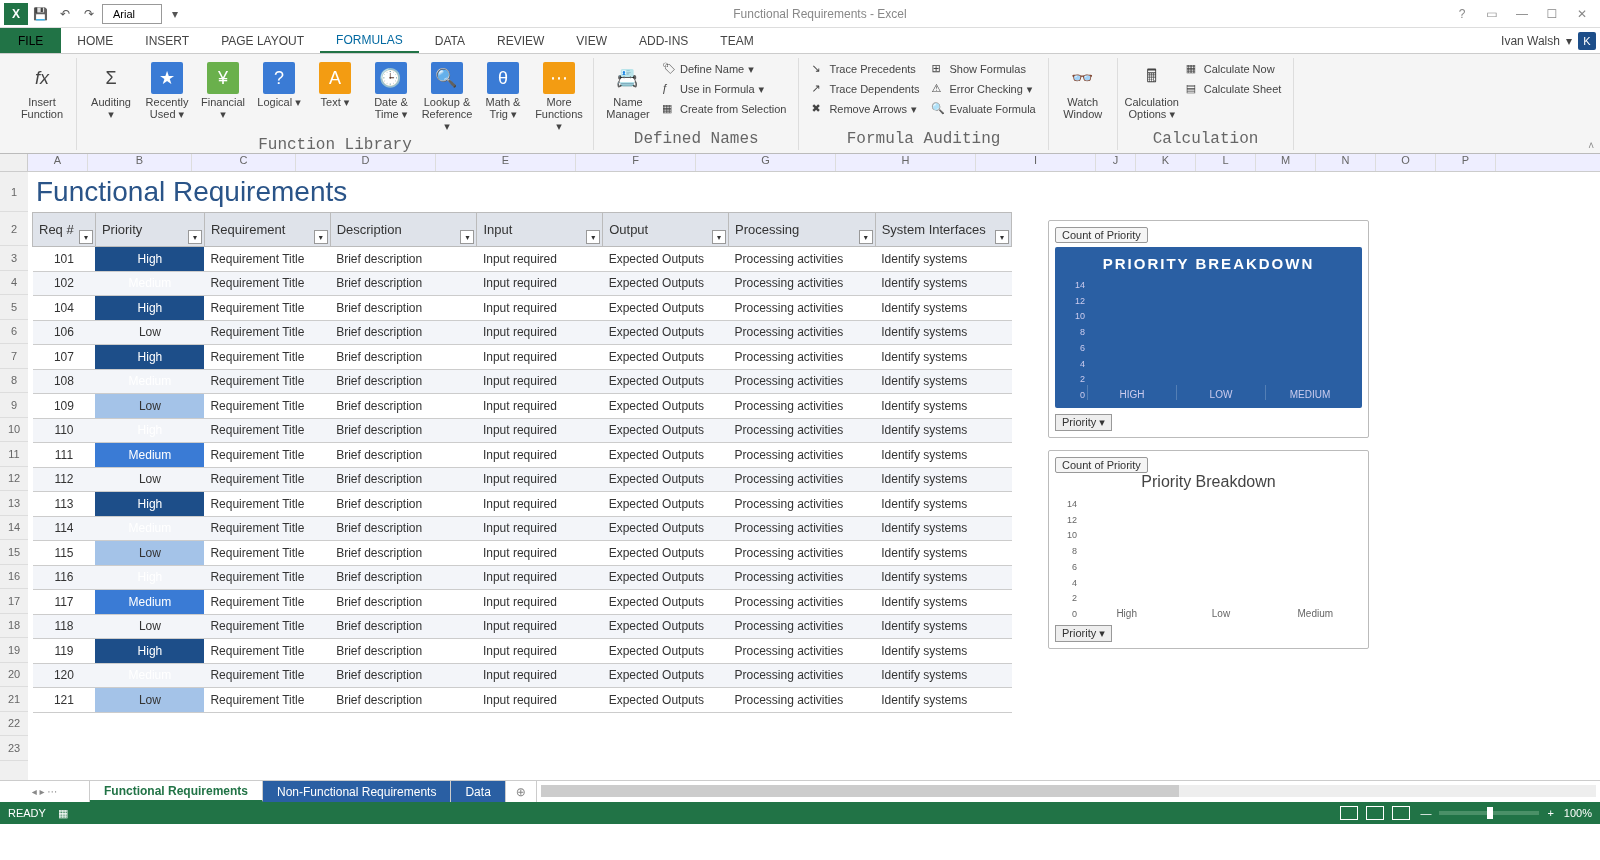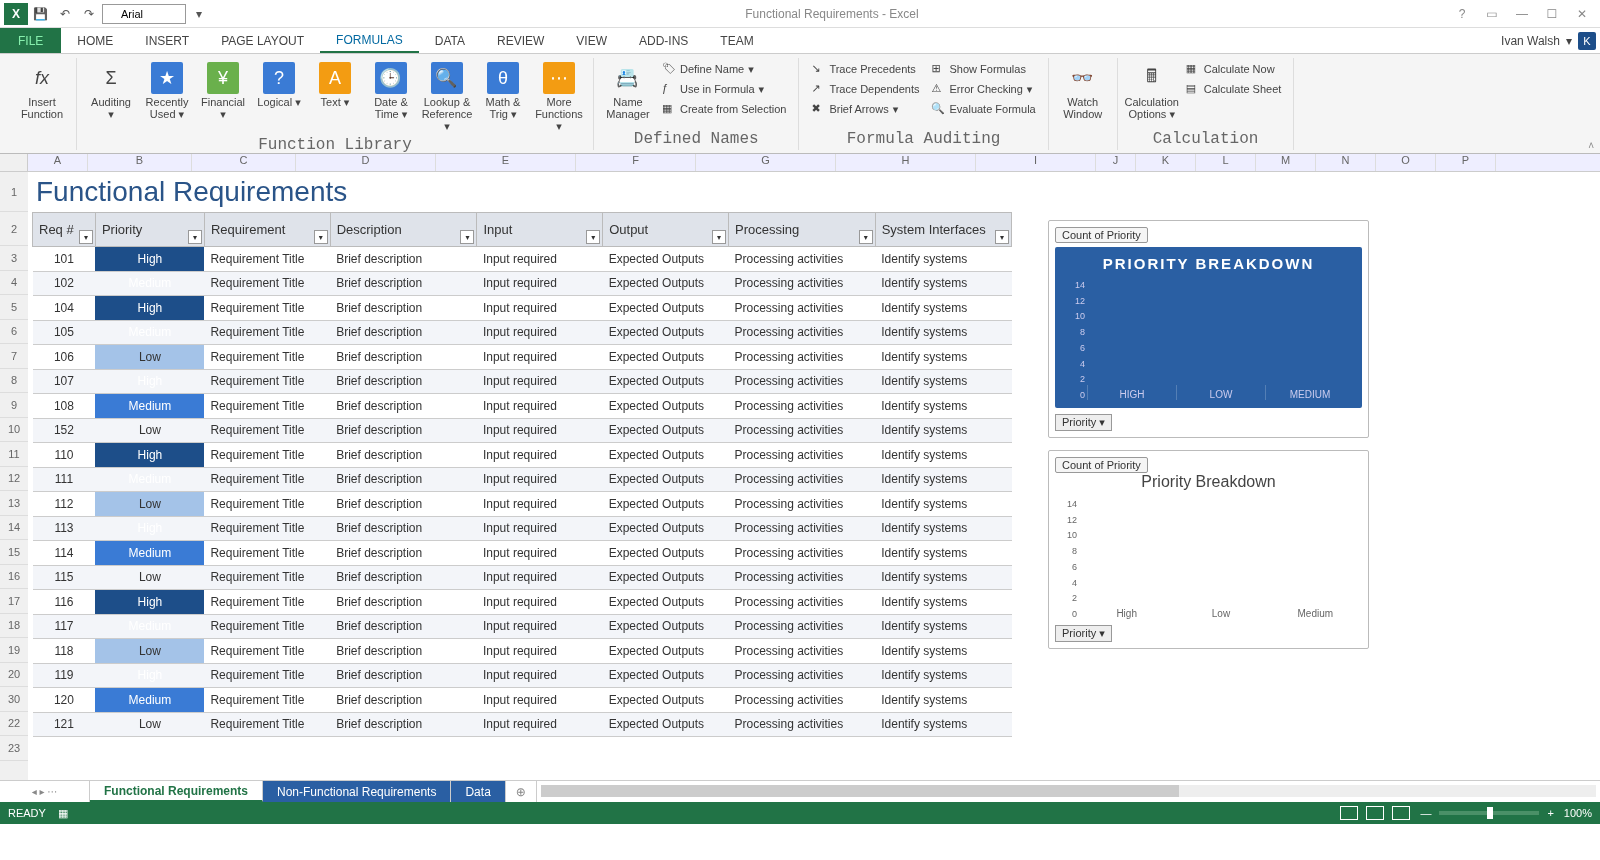"Arial" .font-select { padding: 0 18px -> 0 10px; width: 84px -> 60px }
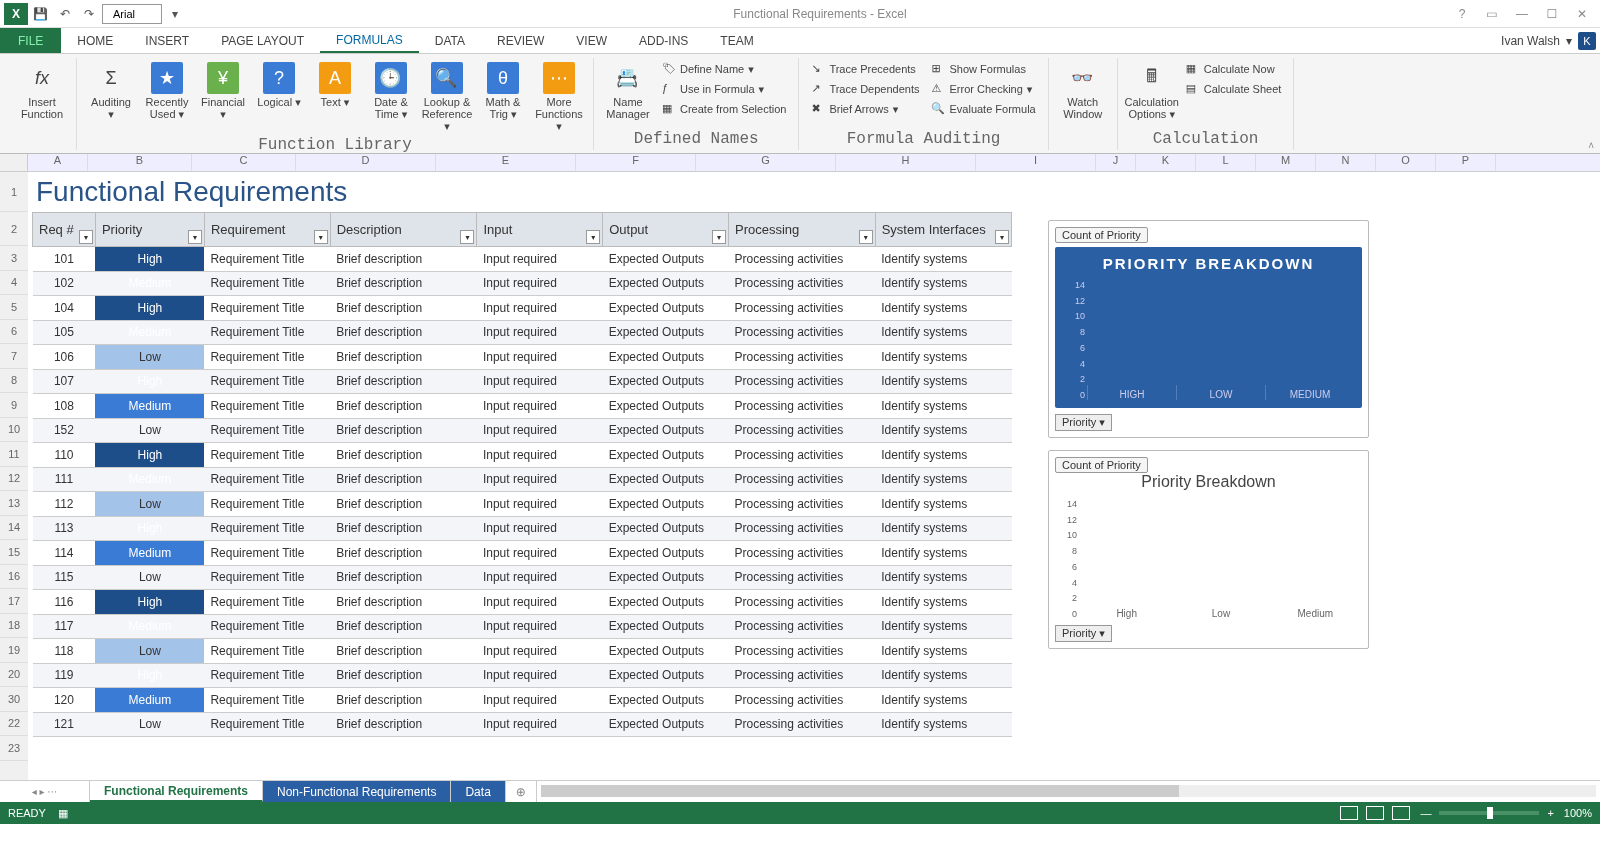"FILE" .file-tab { color: #86efac -> #000000 }
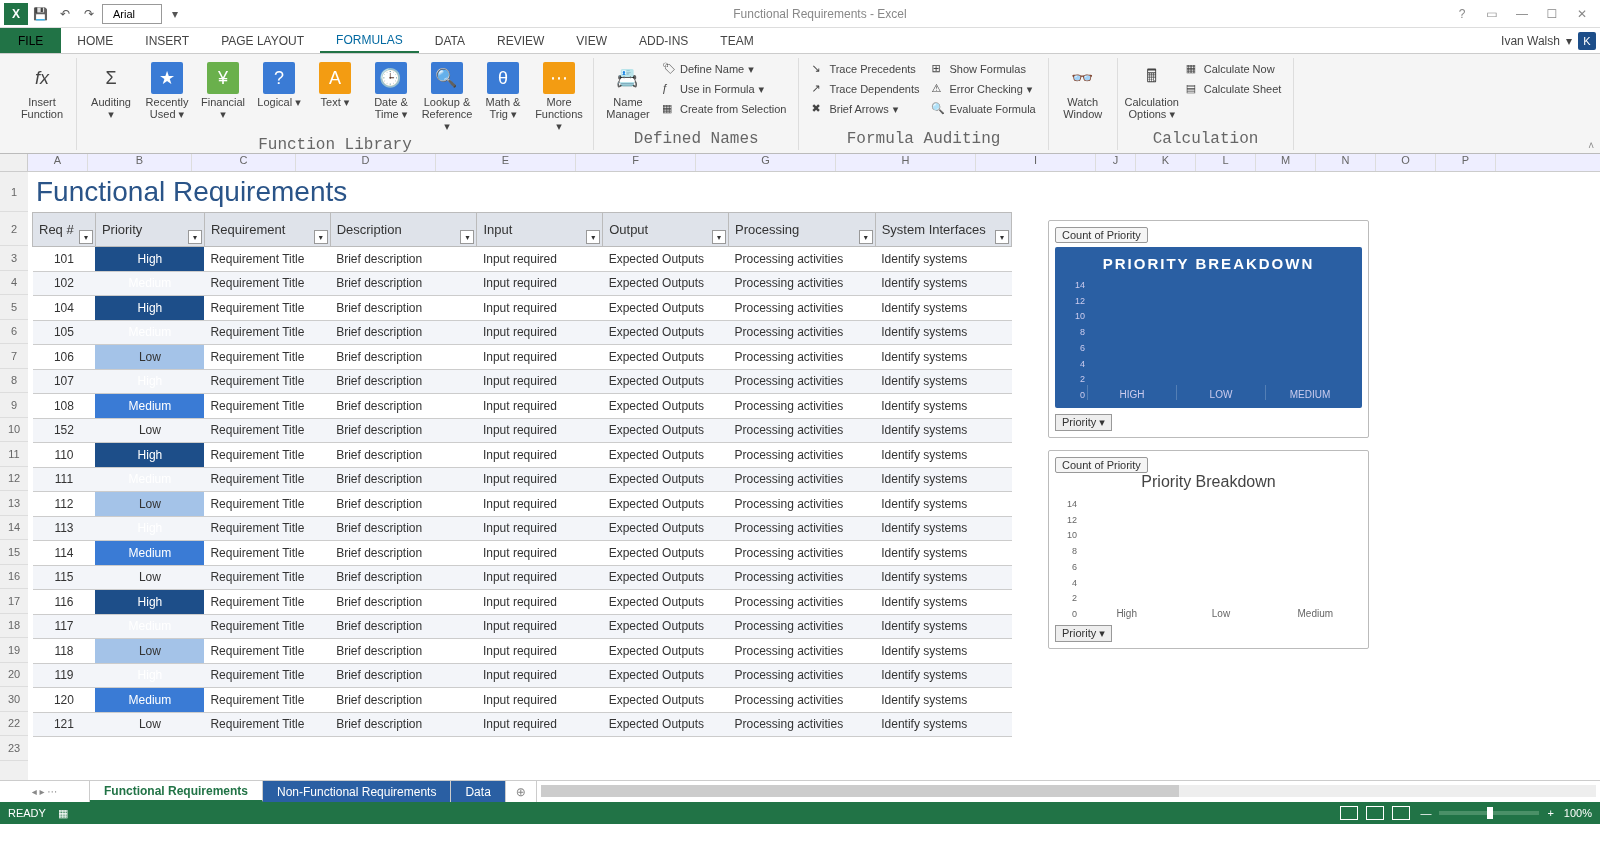"Brief Arrows" span { text: Brief -> Remove }
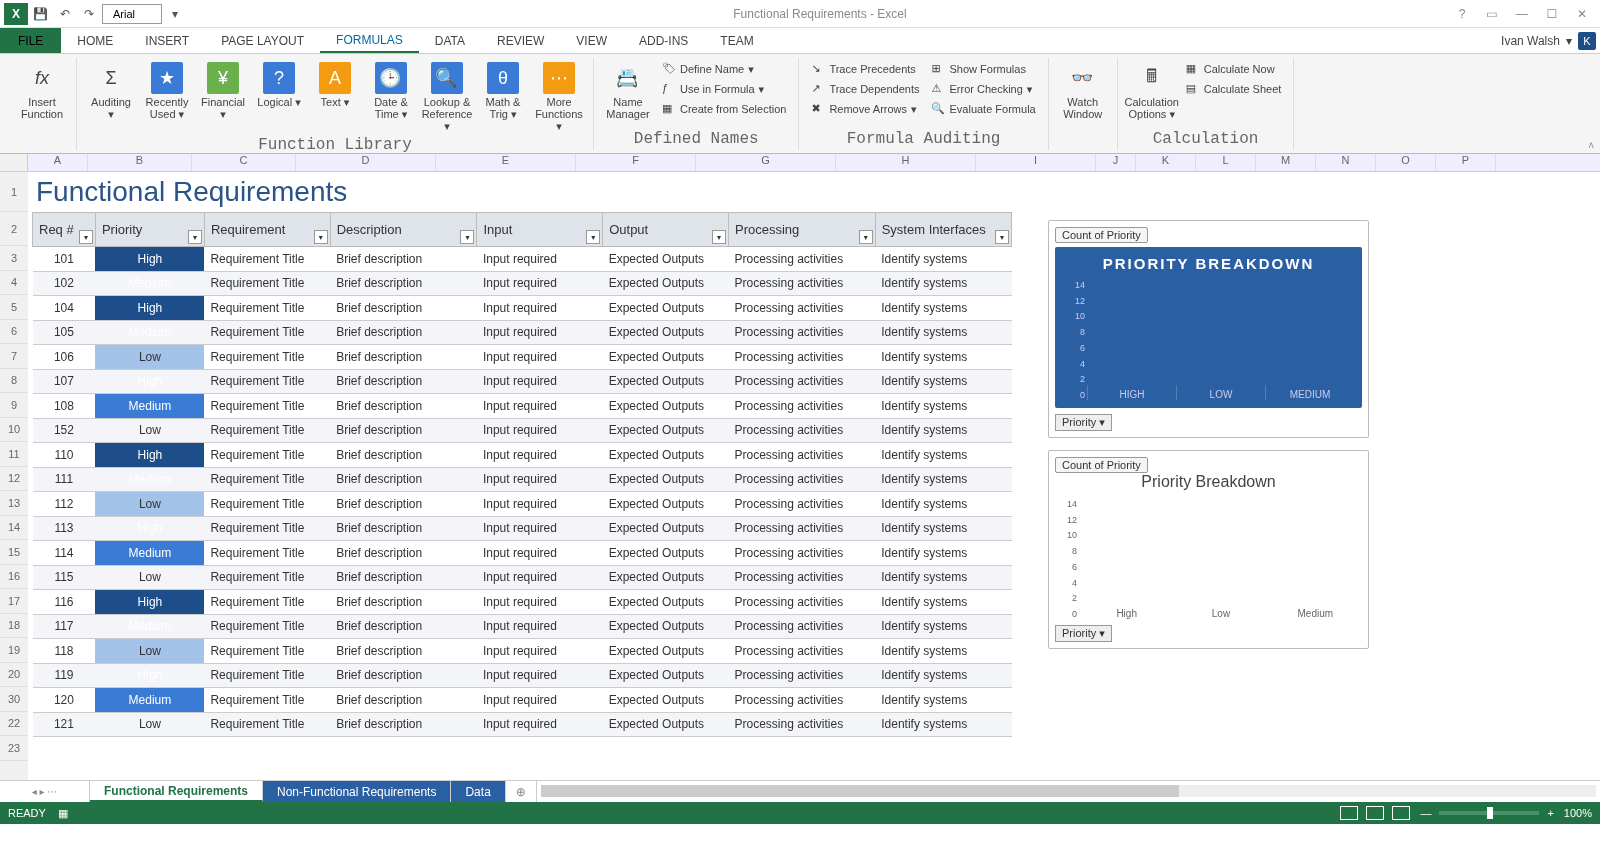"105" tr { html: <tr> <td>105</td> <td>Medium</td> <td>Requirement Title</td> <td>Brief description</td> <td>Input required</td> <td>Expected Outputs</td> <td>Processing activities</td> <td>Identify systems</td> </tr> -> none }
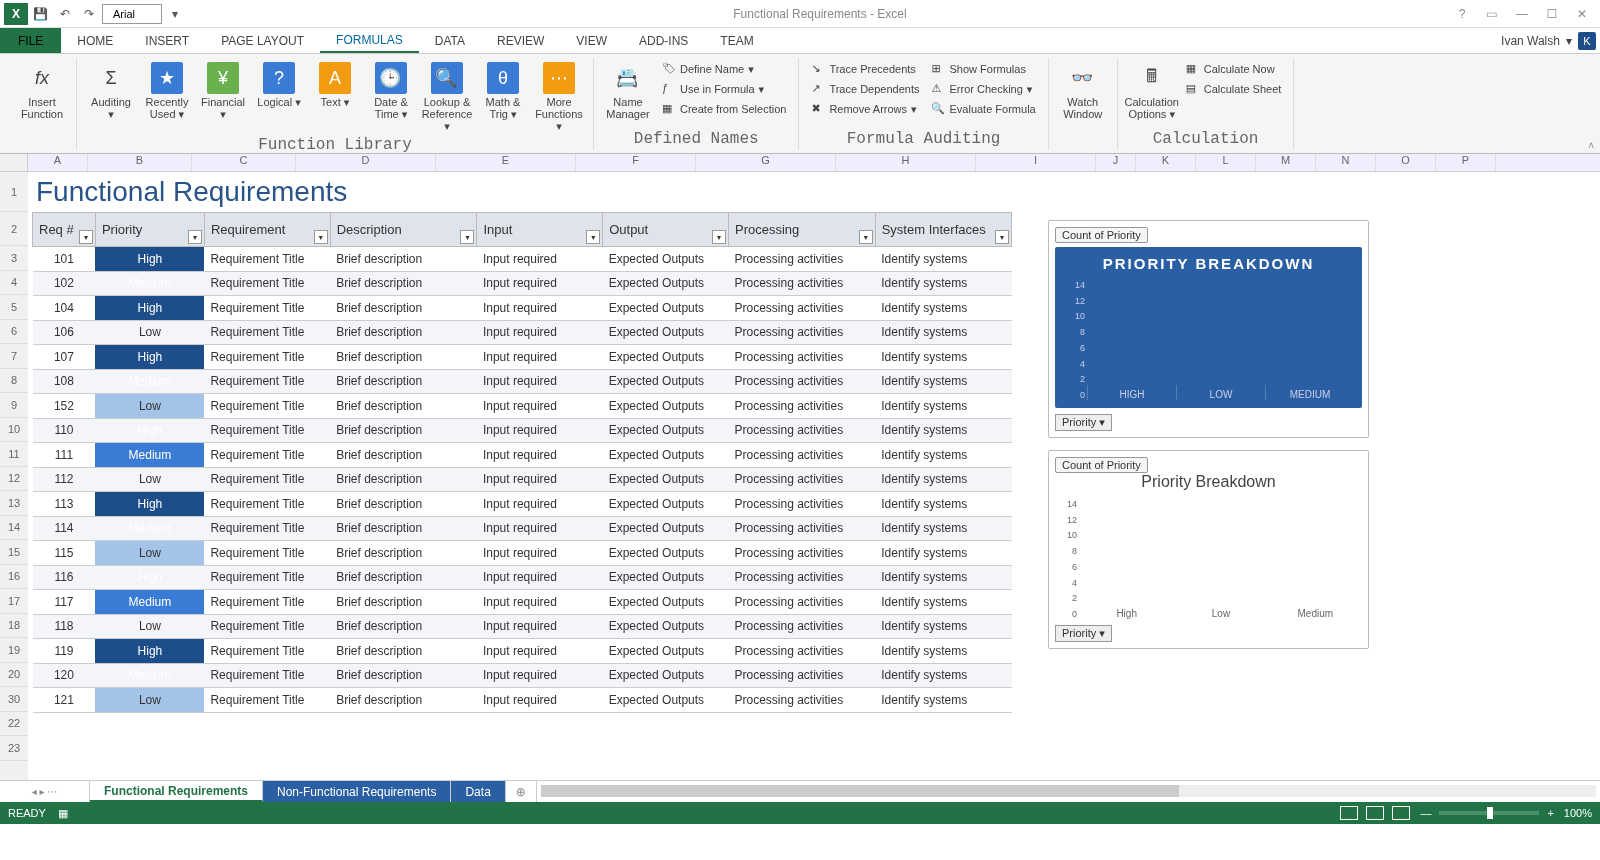"152" td.req { text: 152 -> 109 }
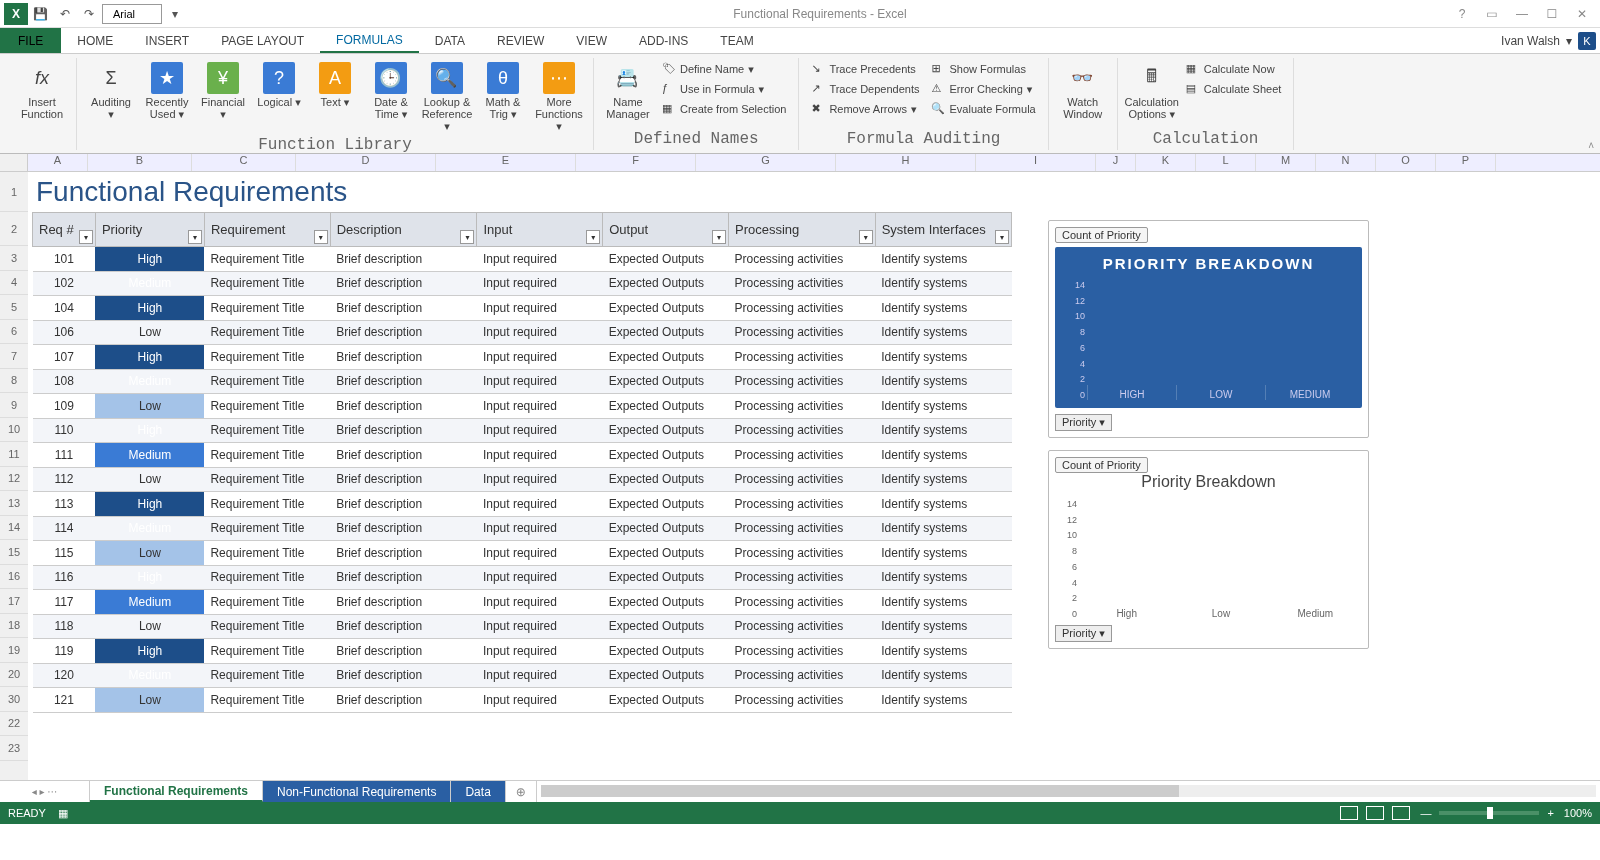"30" div.row-h { text: 30 -> 21 }
